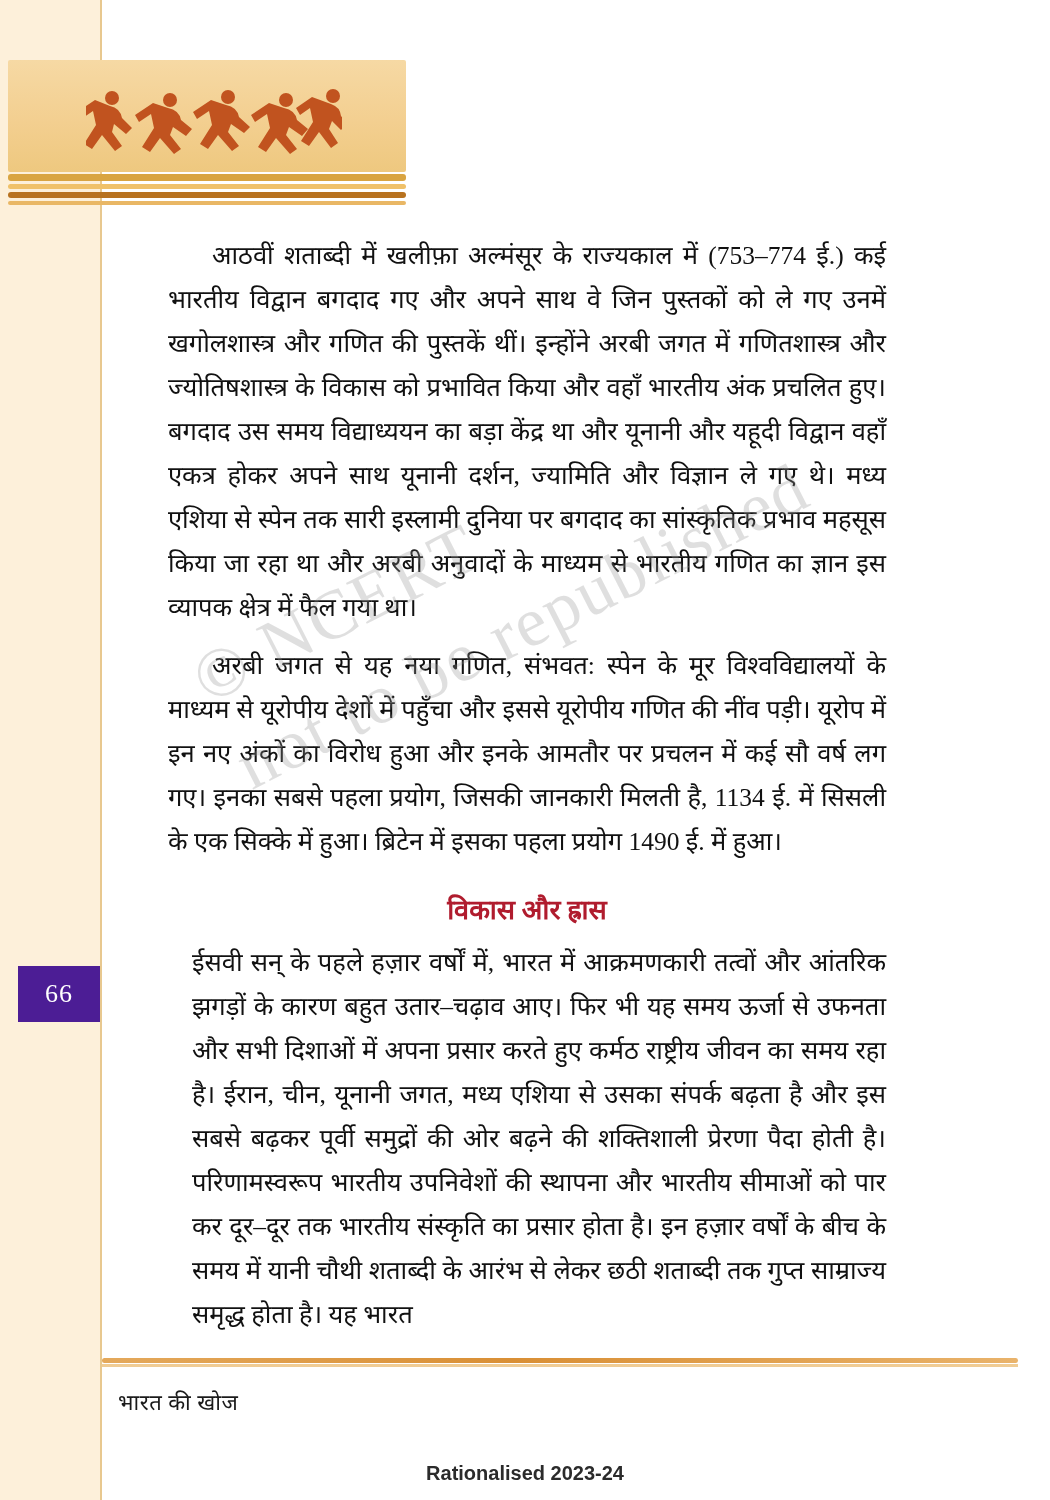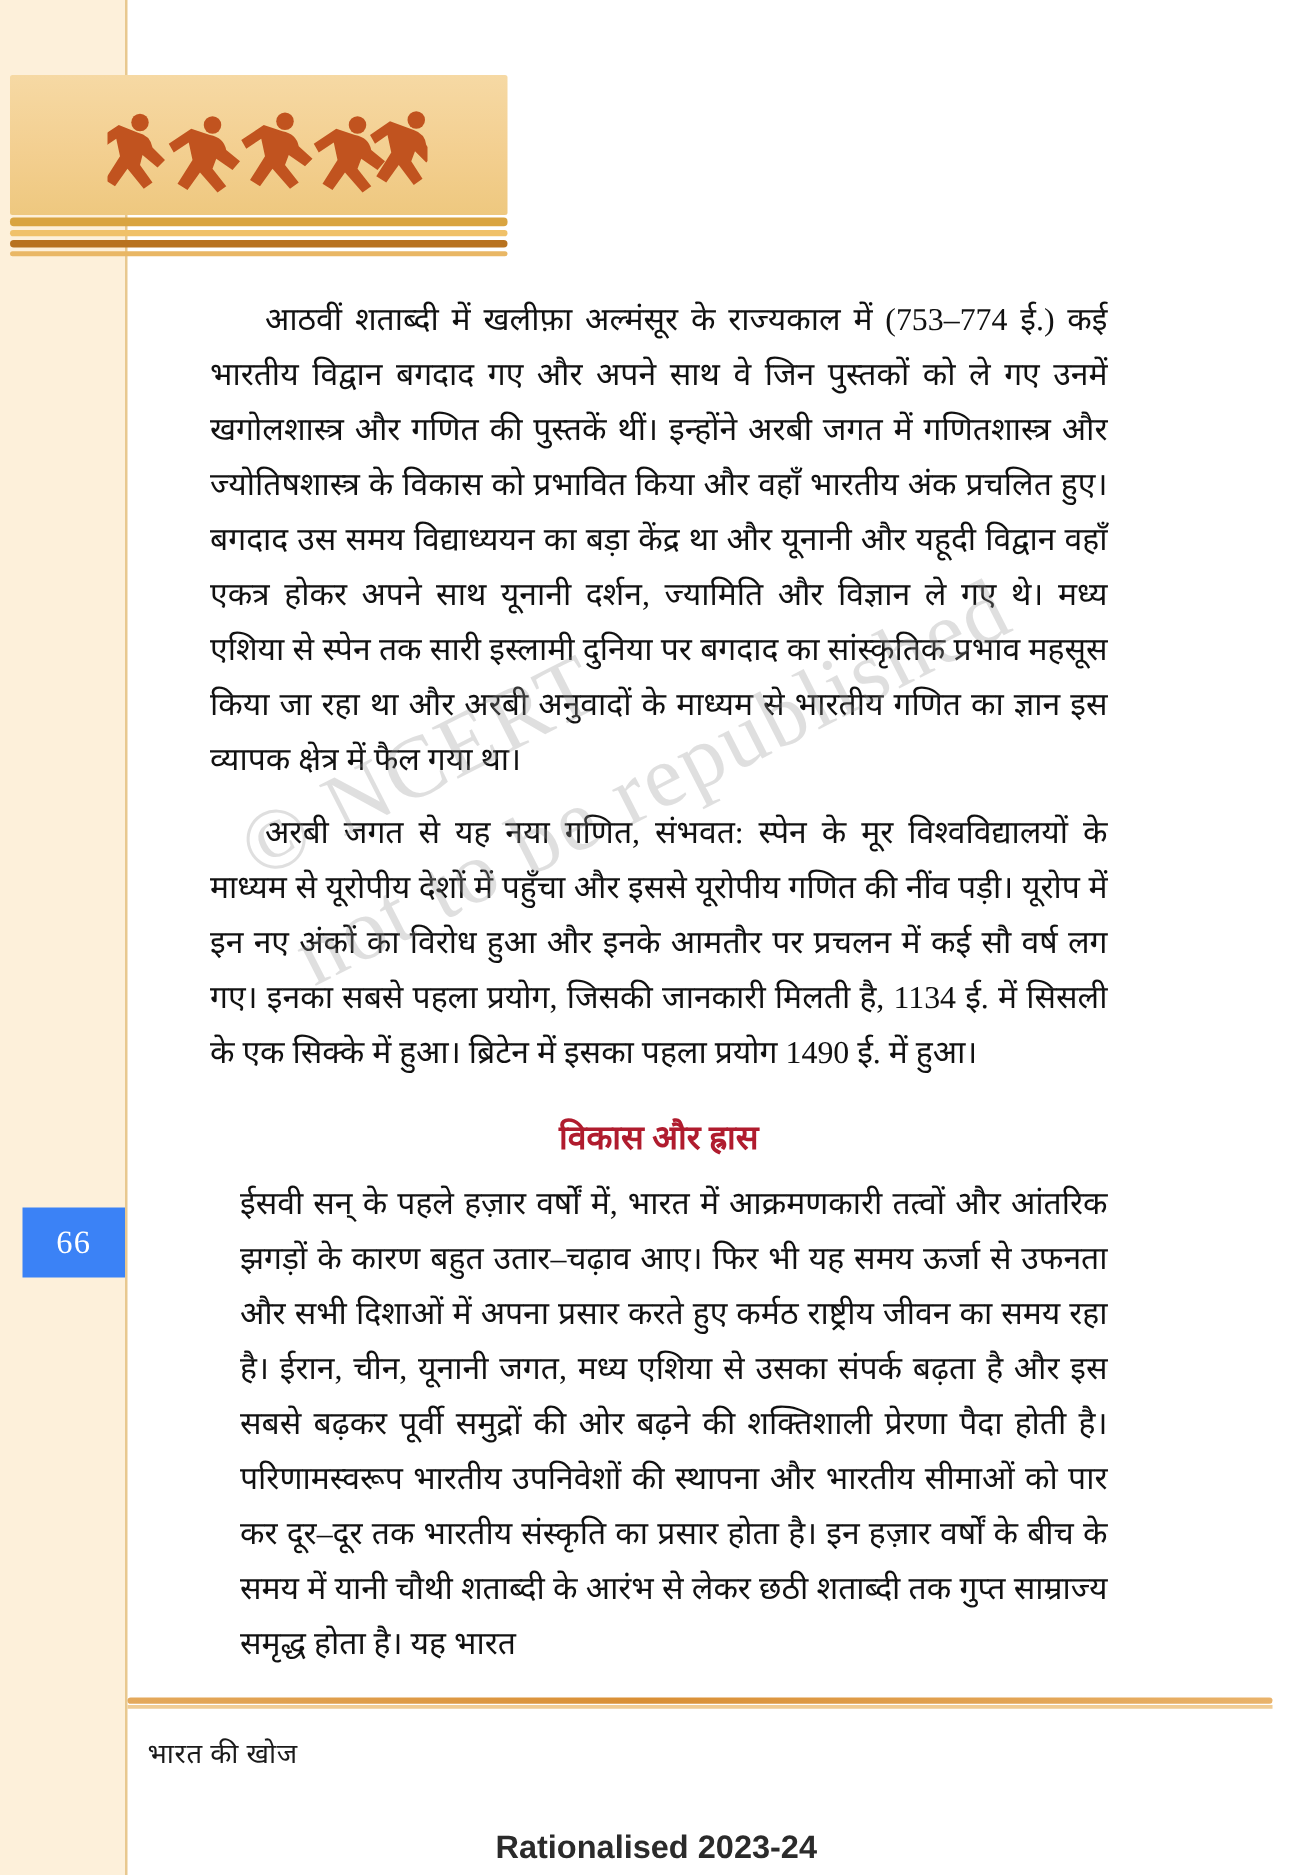"66" .page-number { background: #3b82f6 -> #4c1d95 }
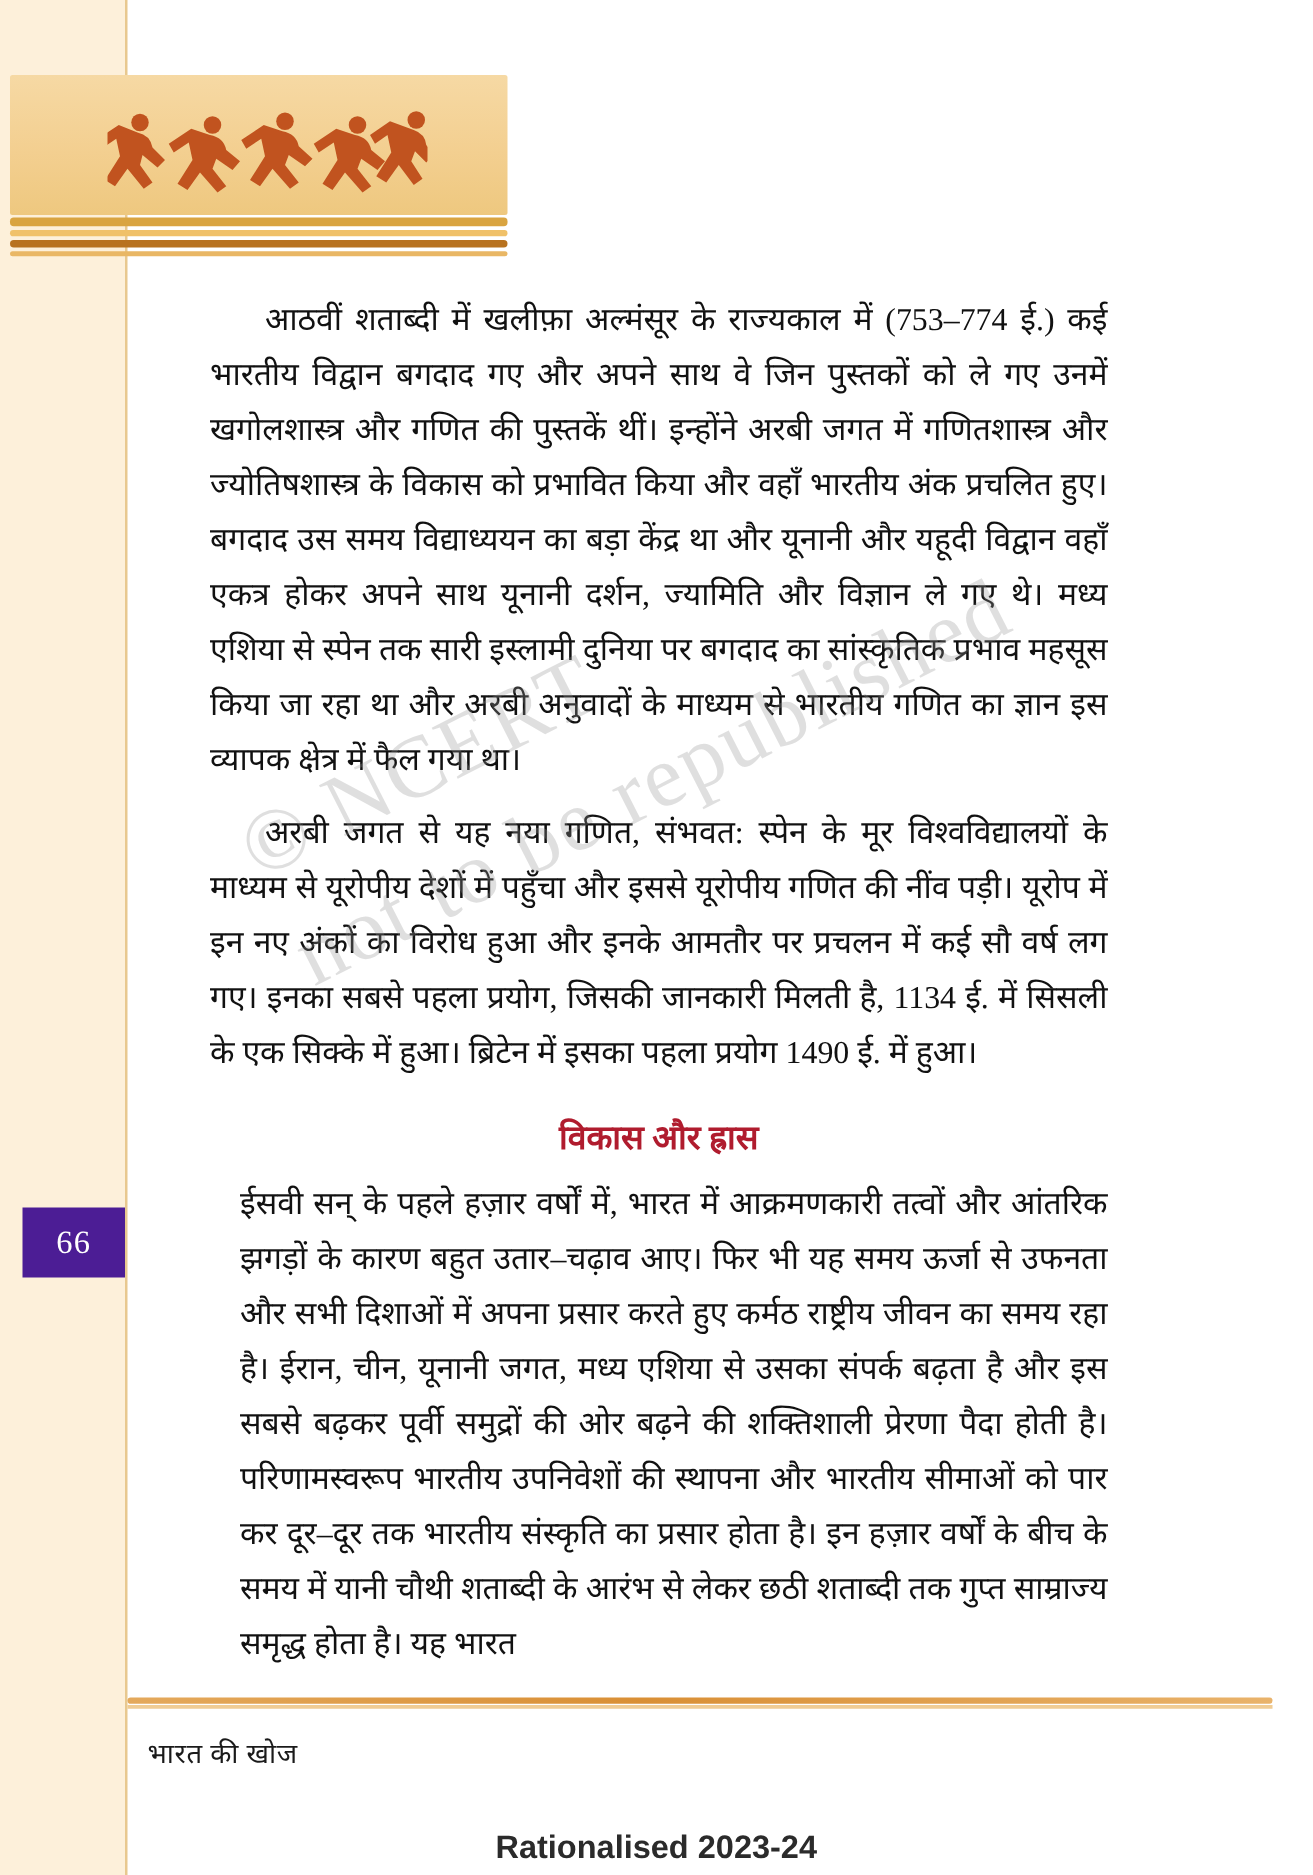"Rationalised 2023-24" .footer-center { font-size: 26px -> 20px }
